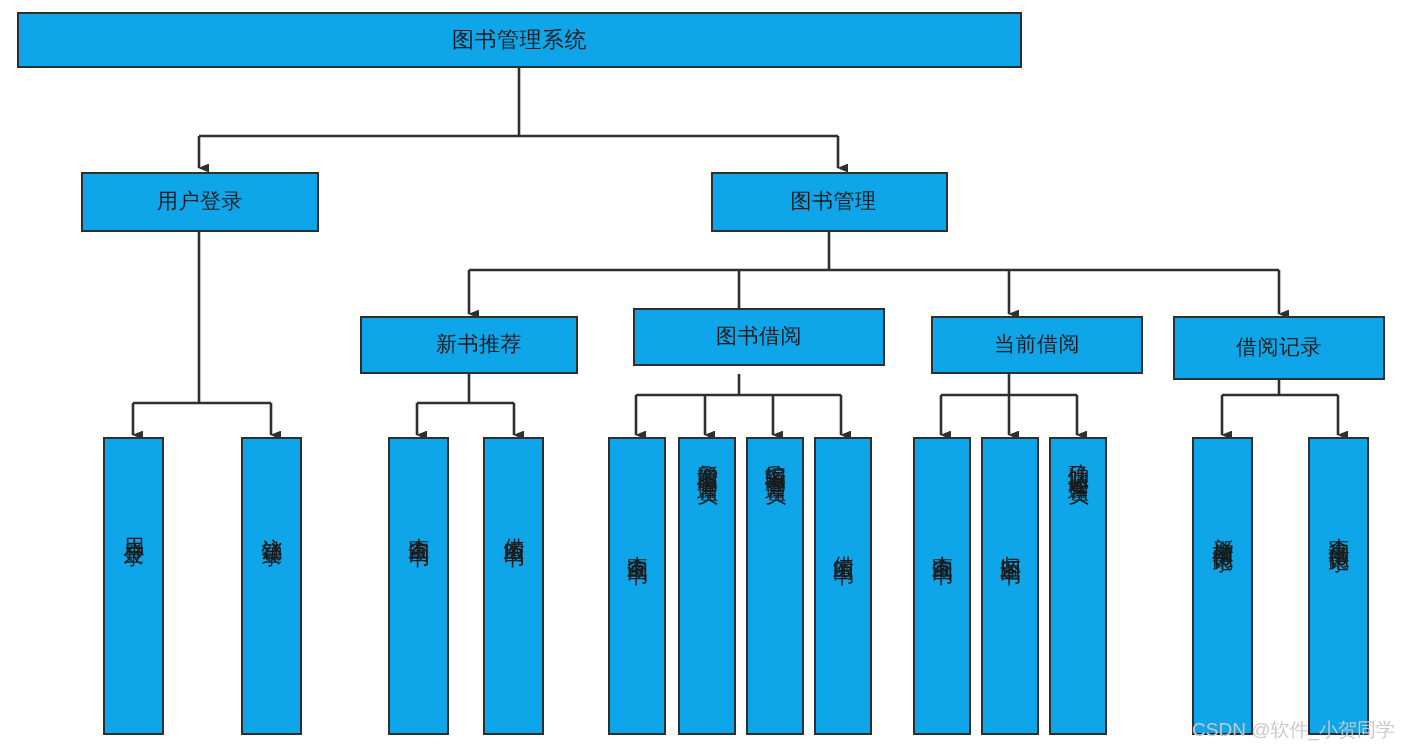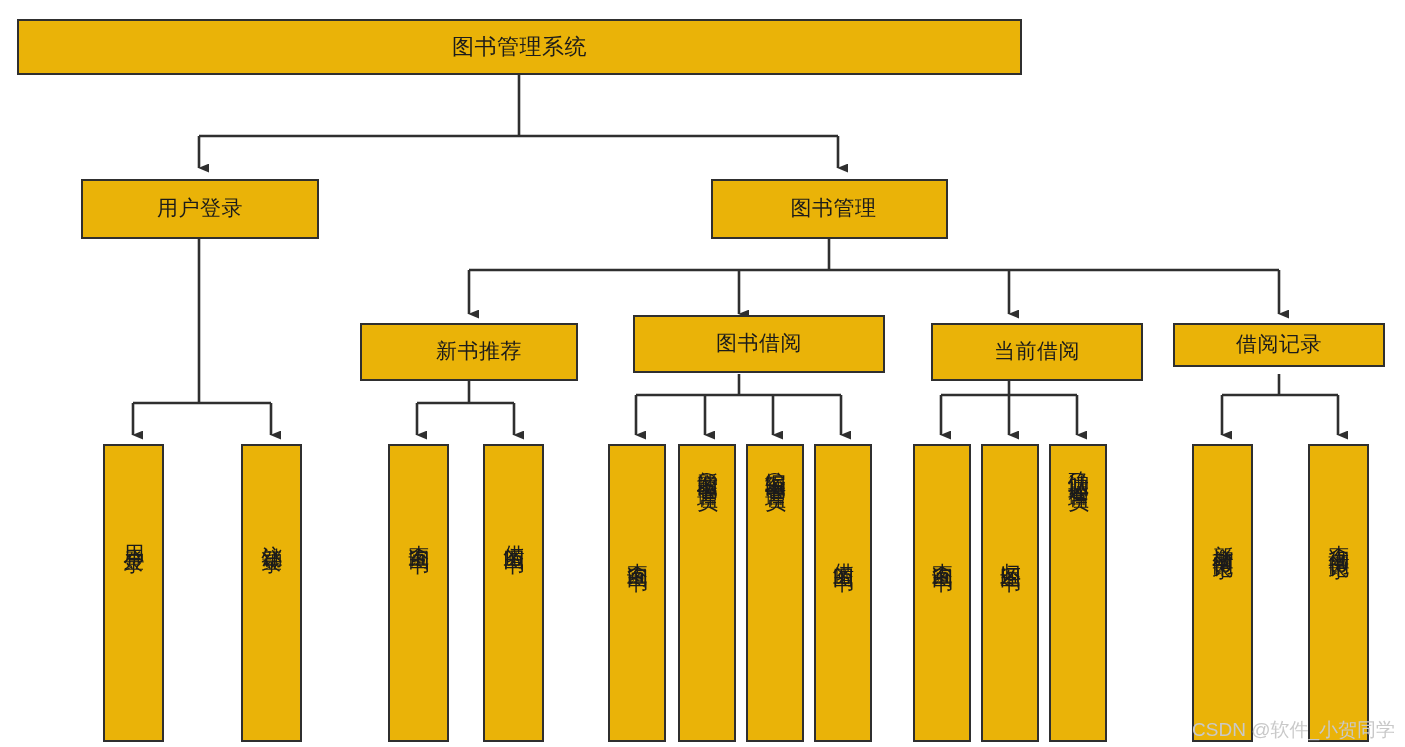"图书管理系统" .node { background: #eab308 -> #0ea5e9; margin-top: 7px -> none }
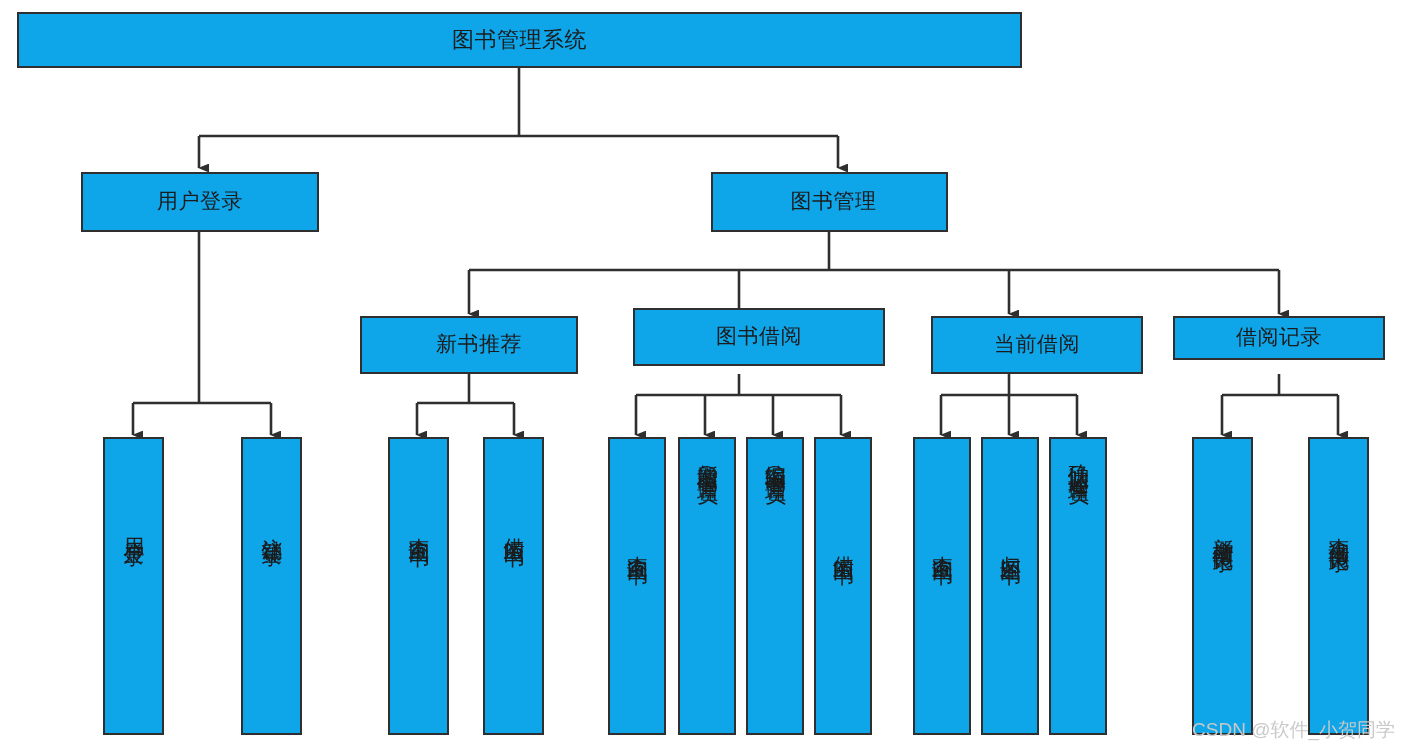"借阅记录" div.node { height: 44px -> 64px }
